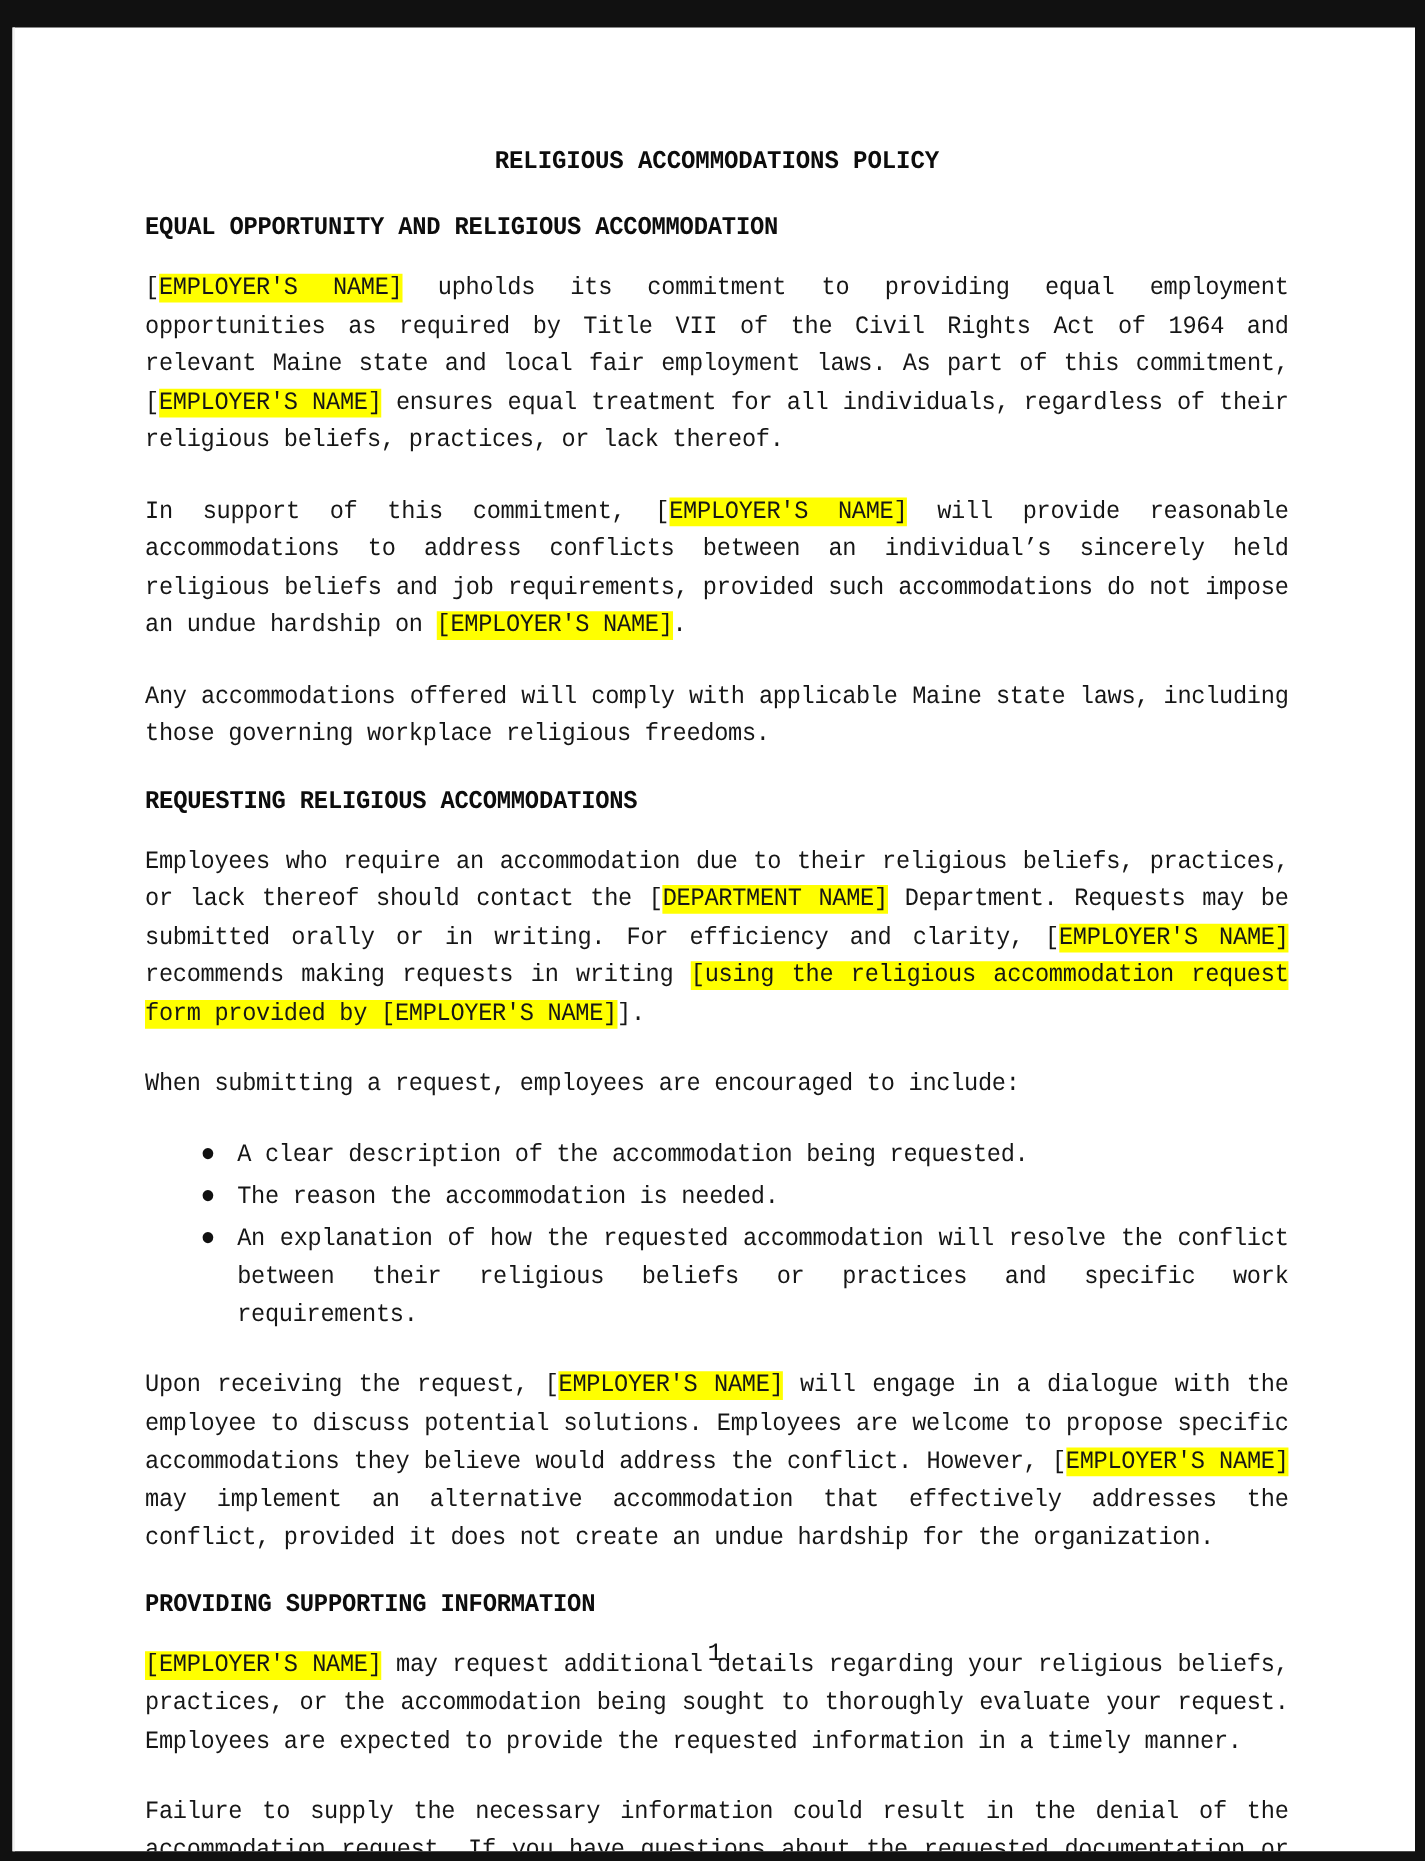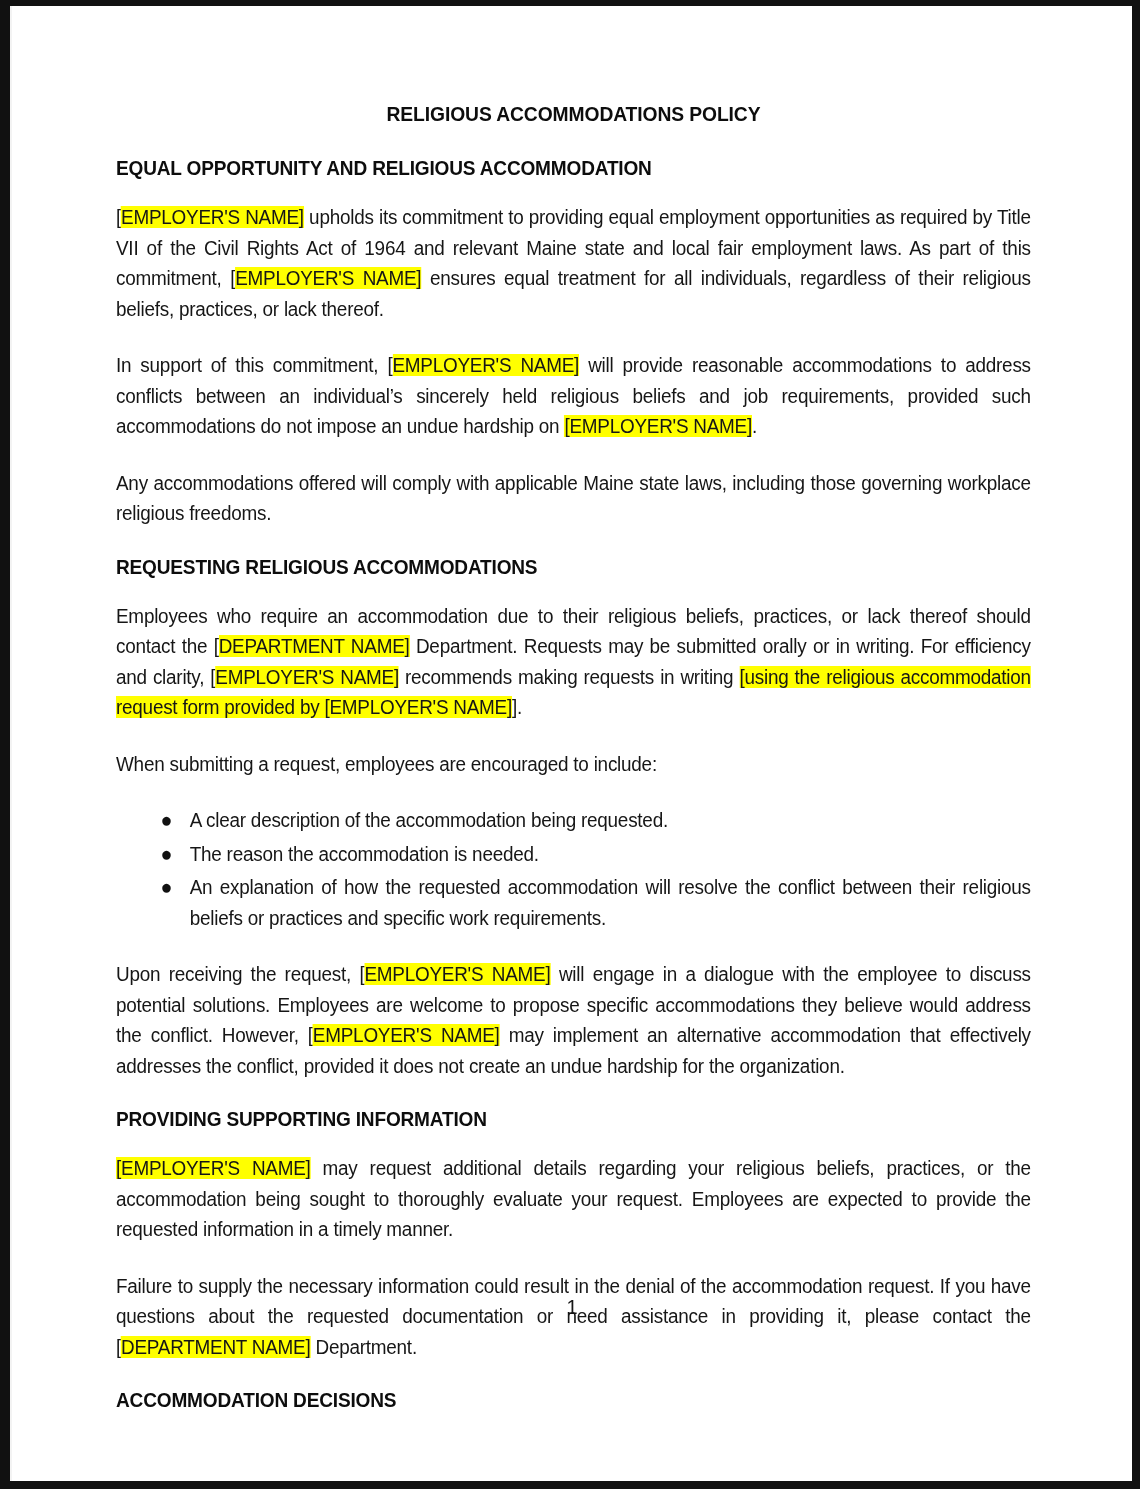"RELIGIOUS ACCOMMODATIONS POLICY" #page-frame { font-family: none -> Liberation Mono, monospace; padding: 6px 8px 8px 10px -> 22px 8px 8px 10px }
